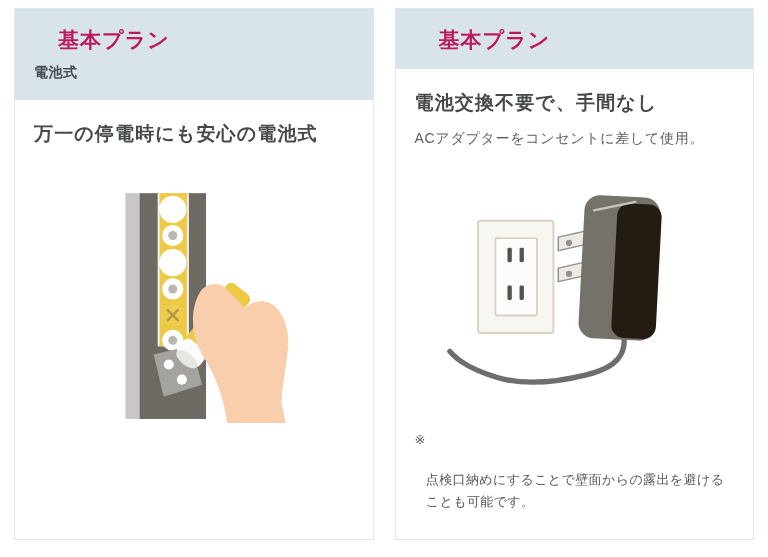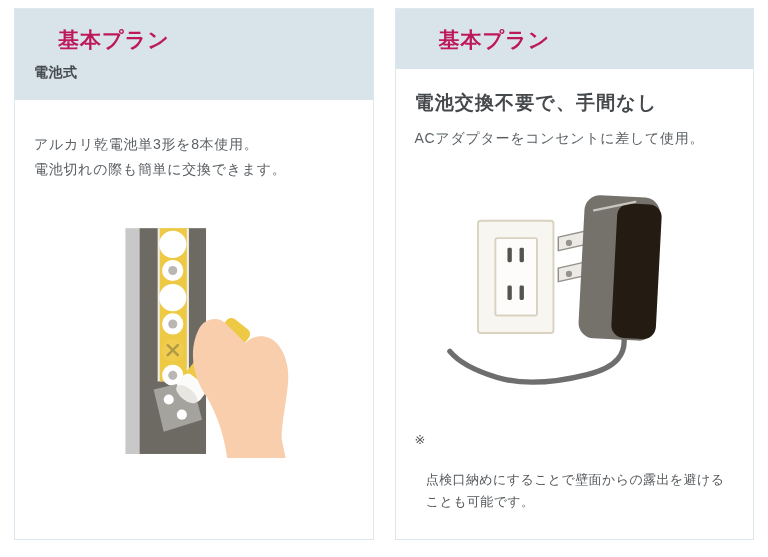"万一の停電時にも安心の電池式" h3.body-heading { html: none -> <h3>万一の停電時にも安心の電池式</h3> }
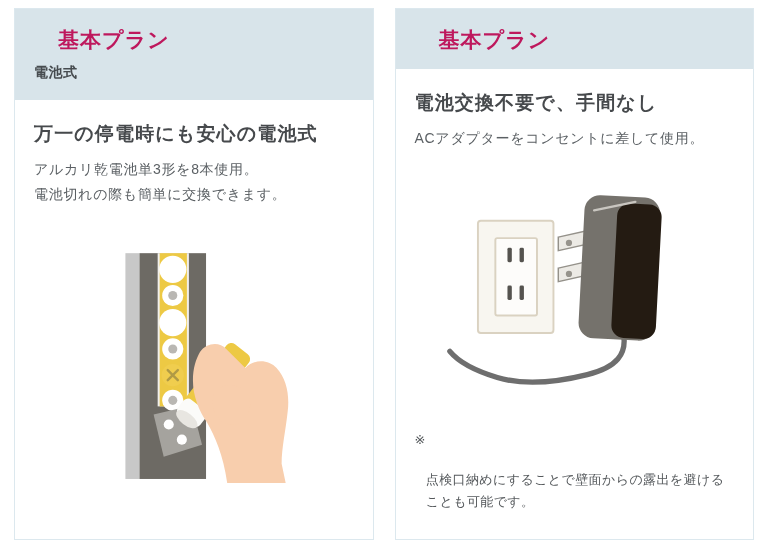"アルカリ乾電池単3形を8本使用。" div.desc { html: <div> <p>アルカリ乾電池単3形を8本使用。</p> <p>電池切れの際も簡単に交換できます。</p> </div> -> none }
